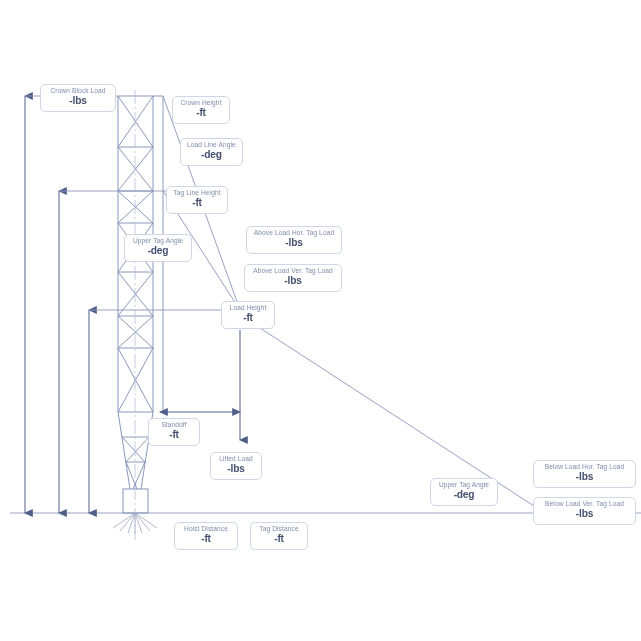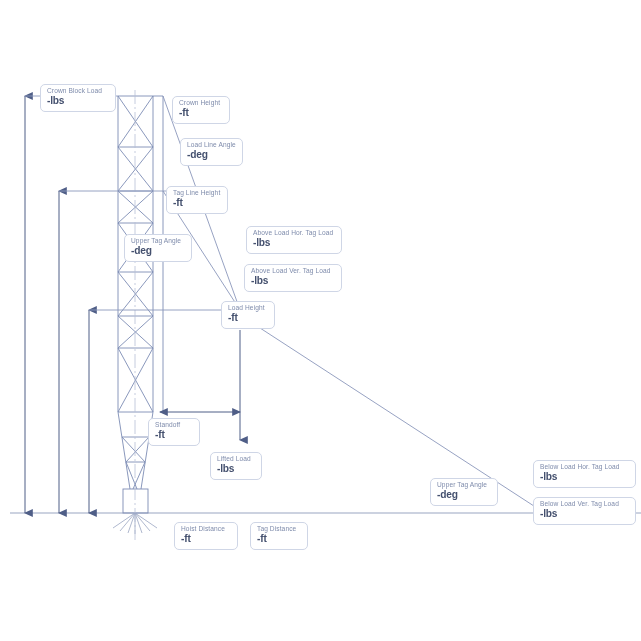"-lbs" #diagram-root { text-align: none -> center }
